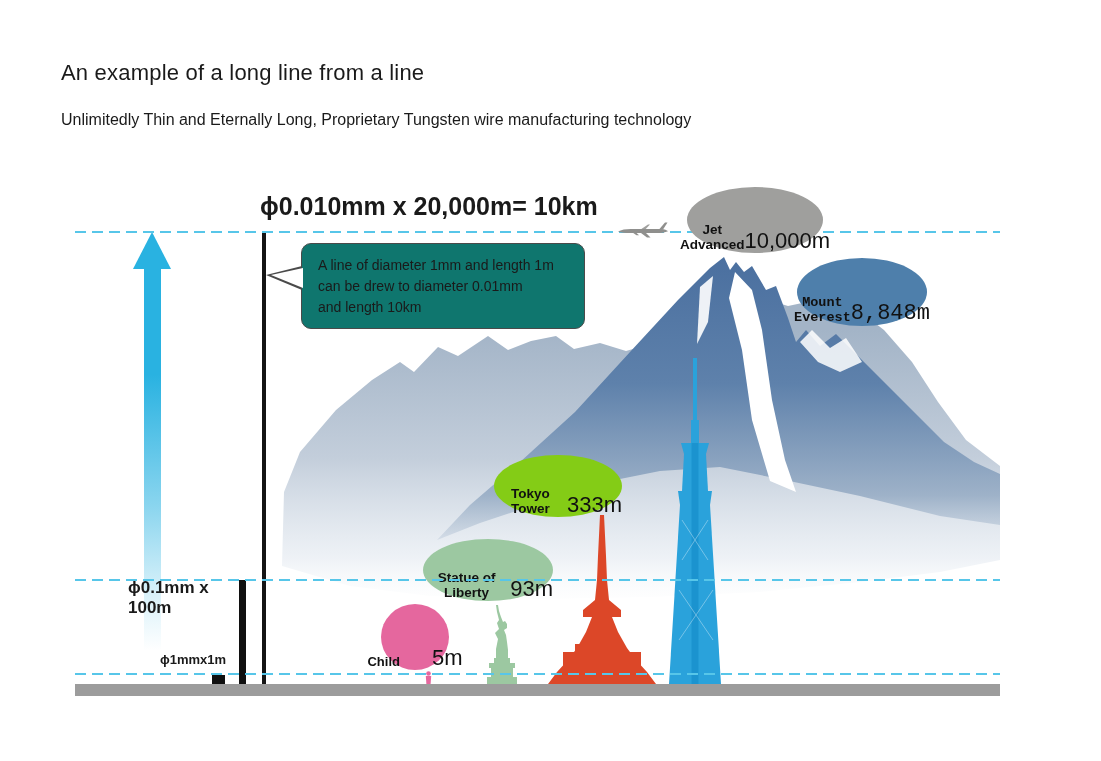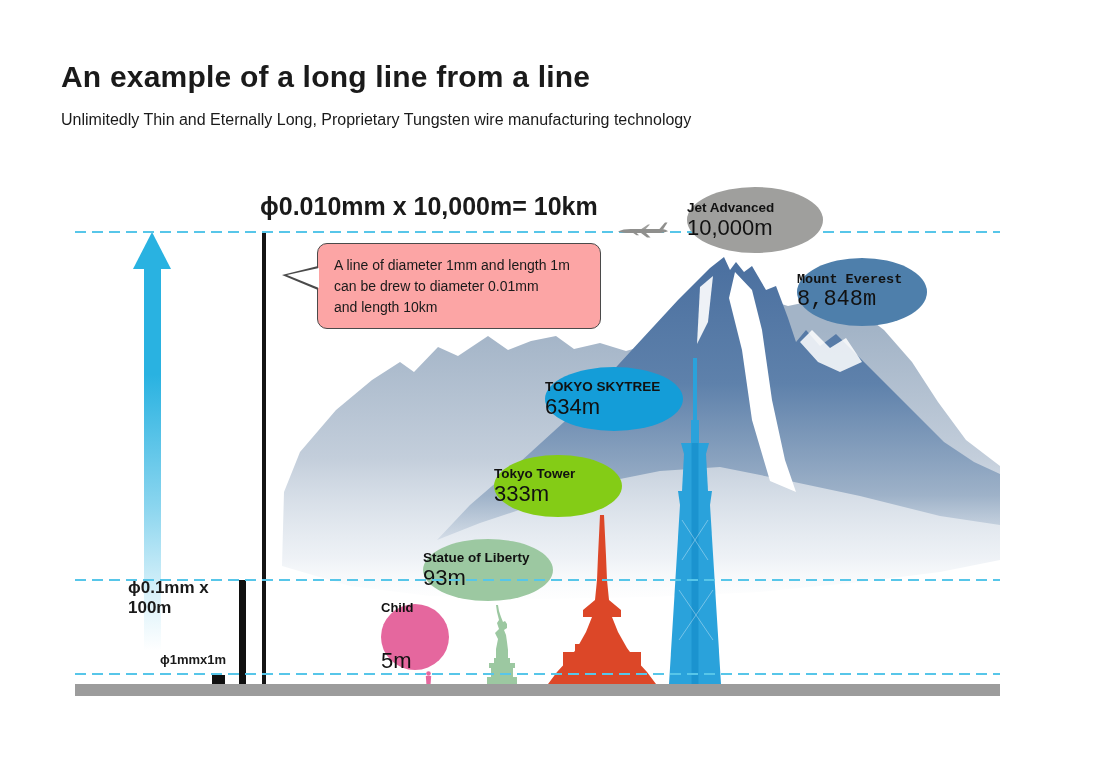"An example of a long" .title { font-size: 30px -> 22px; font-weight: 700 -> 400 }
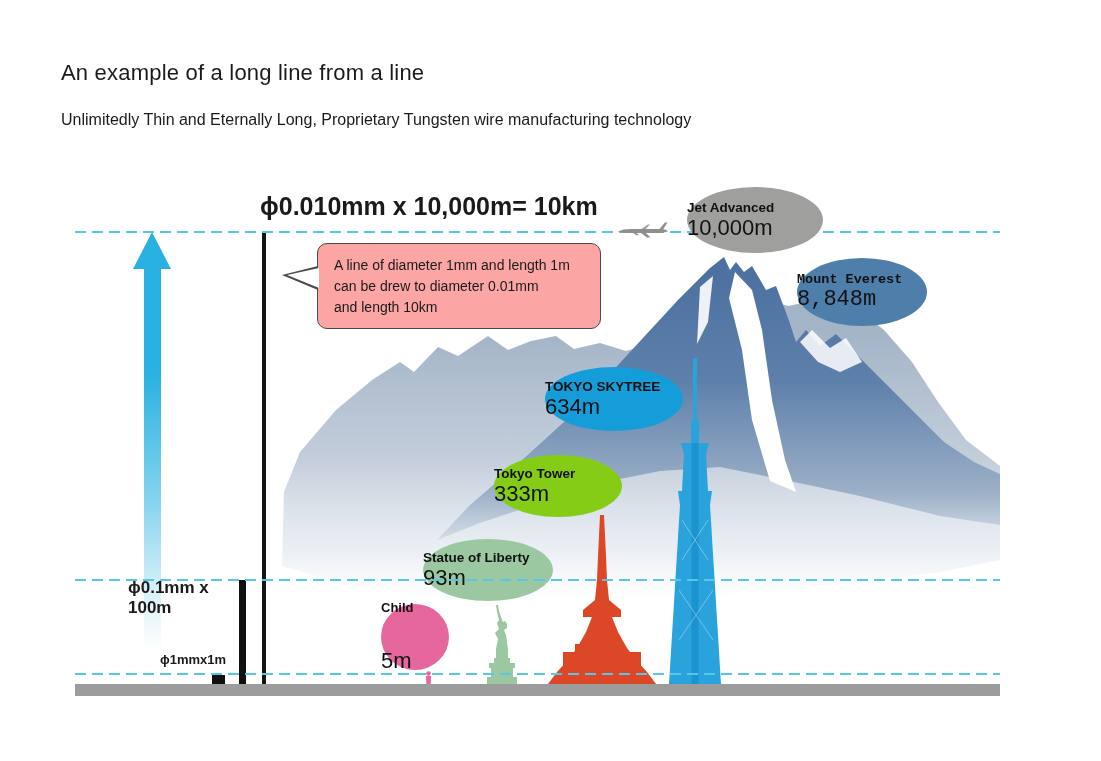"ϕ0.010mm x 10,000m= 10km" div.formula { text: 10,000m -> 20,000m }
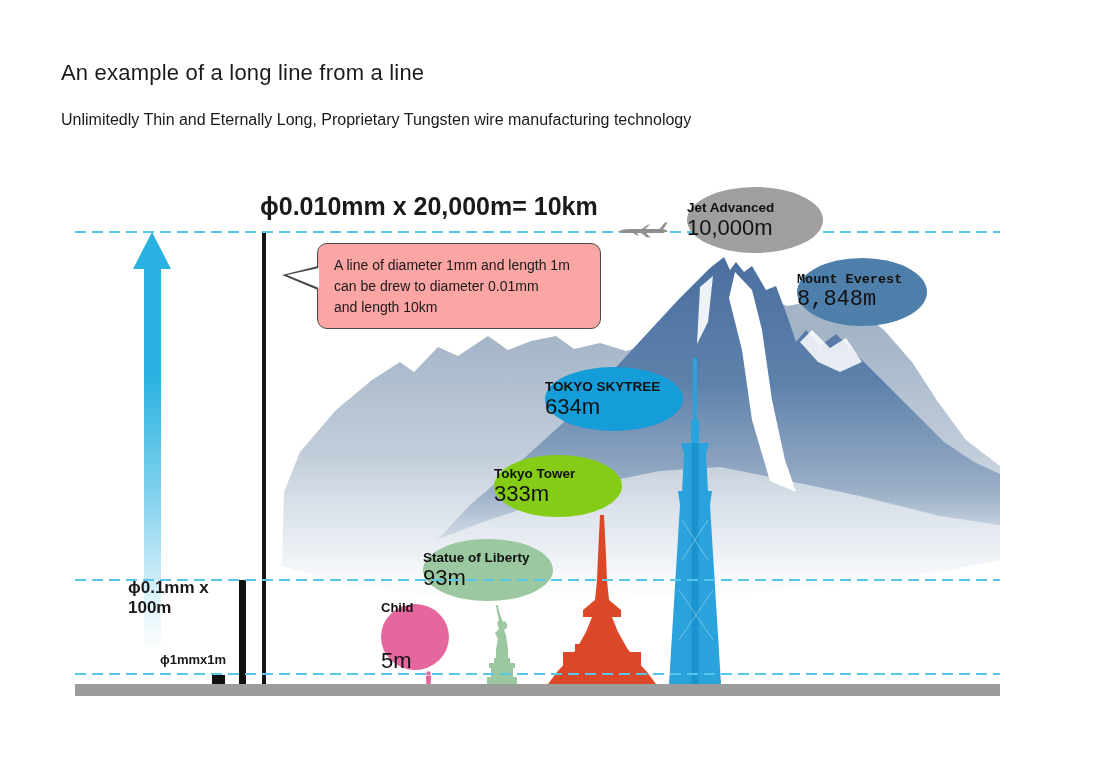"Jet Advanced" .marker { align-items: flex-start -> flex-end; flex-direction: column -> row }
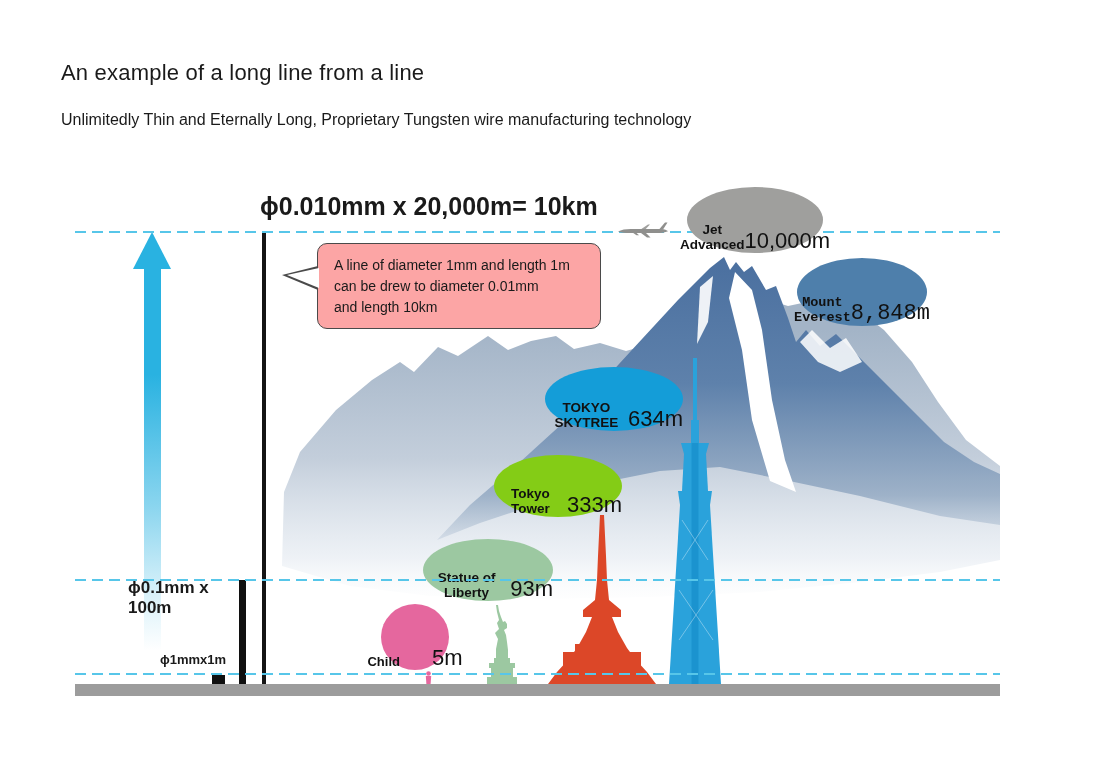"A line of diameter 1mm" .bubble { background: #fca5a5 -> #0f766e; left: 317px -> 301px }
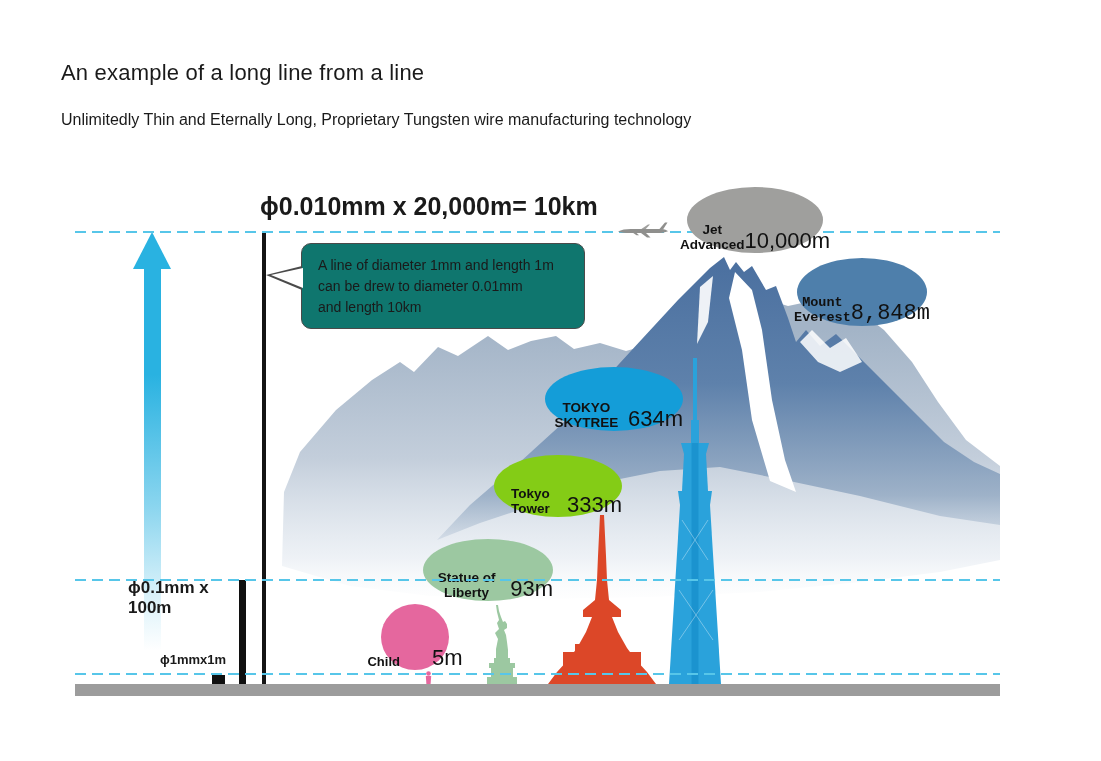"TOKYO SKYTREE" div.marker { html: <div> <span>TOKYO SKYTREE</span> <span>634m</span> </div> -> none }
